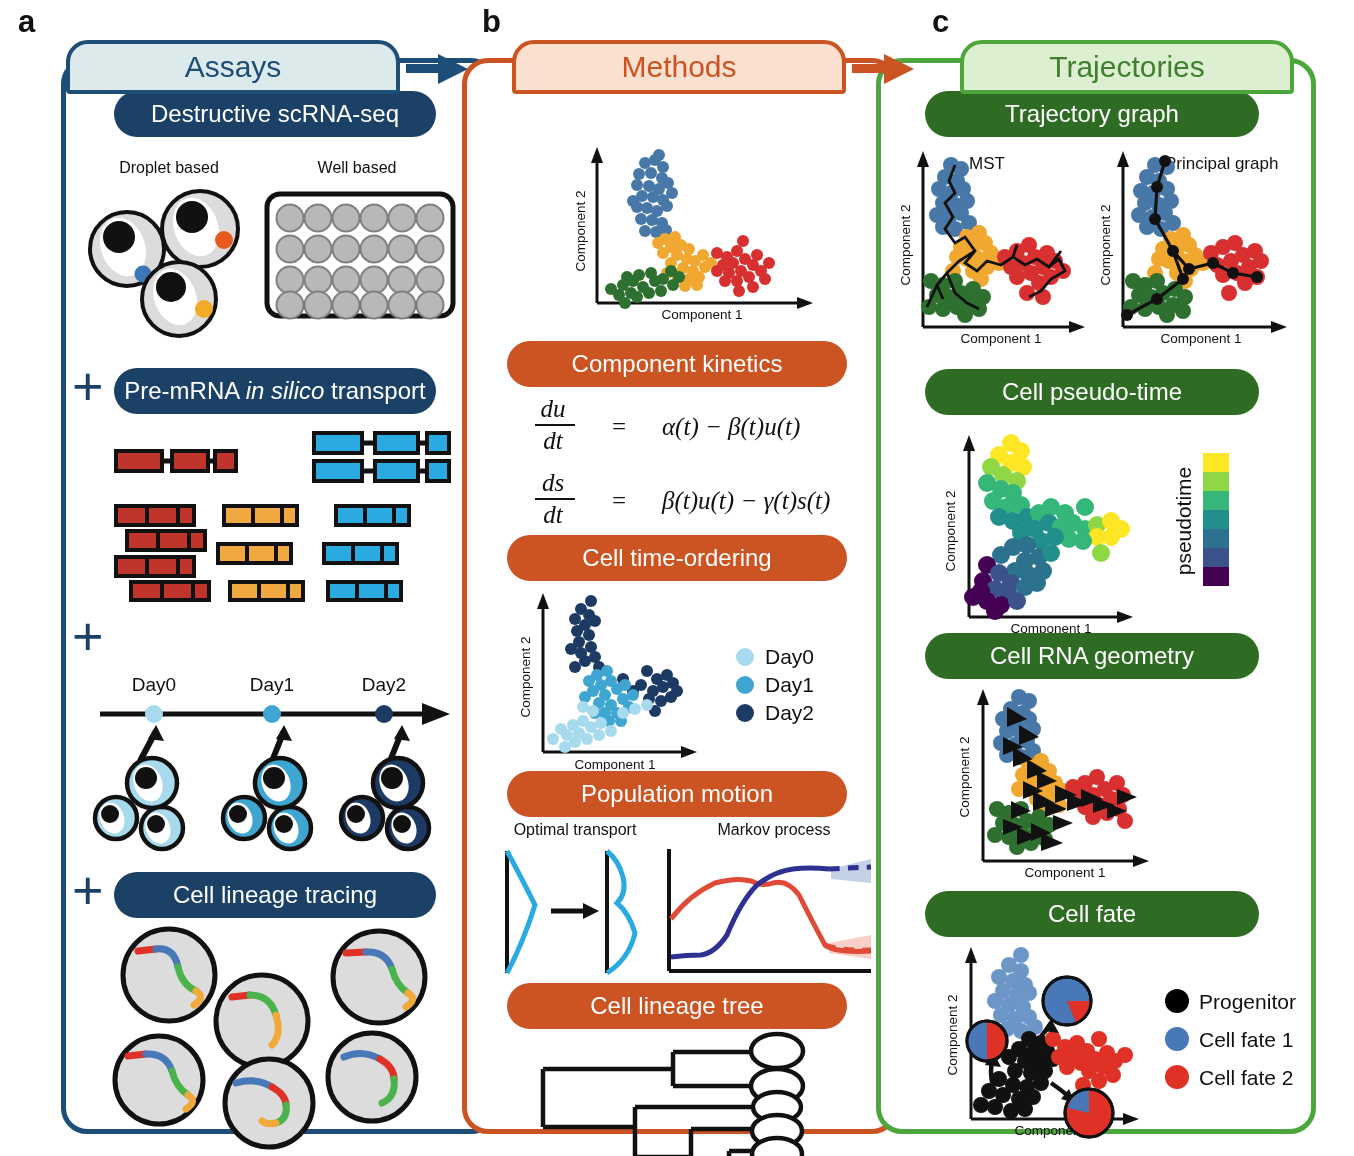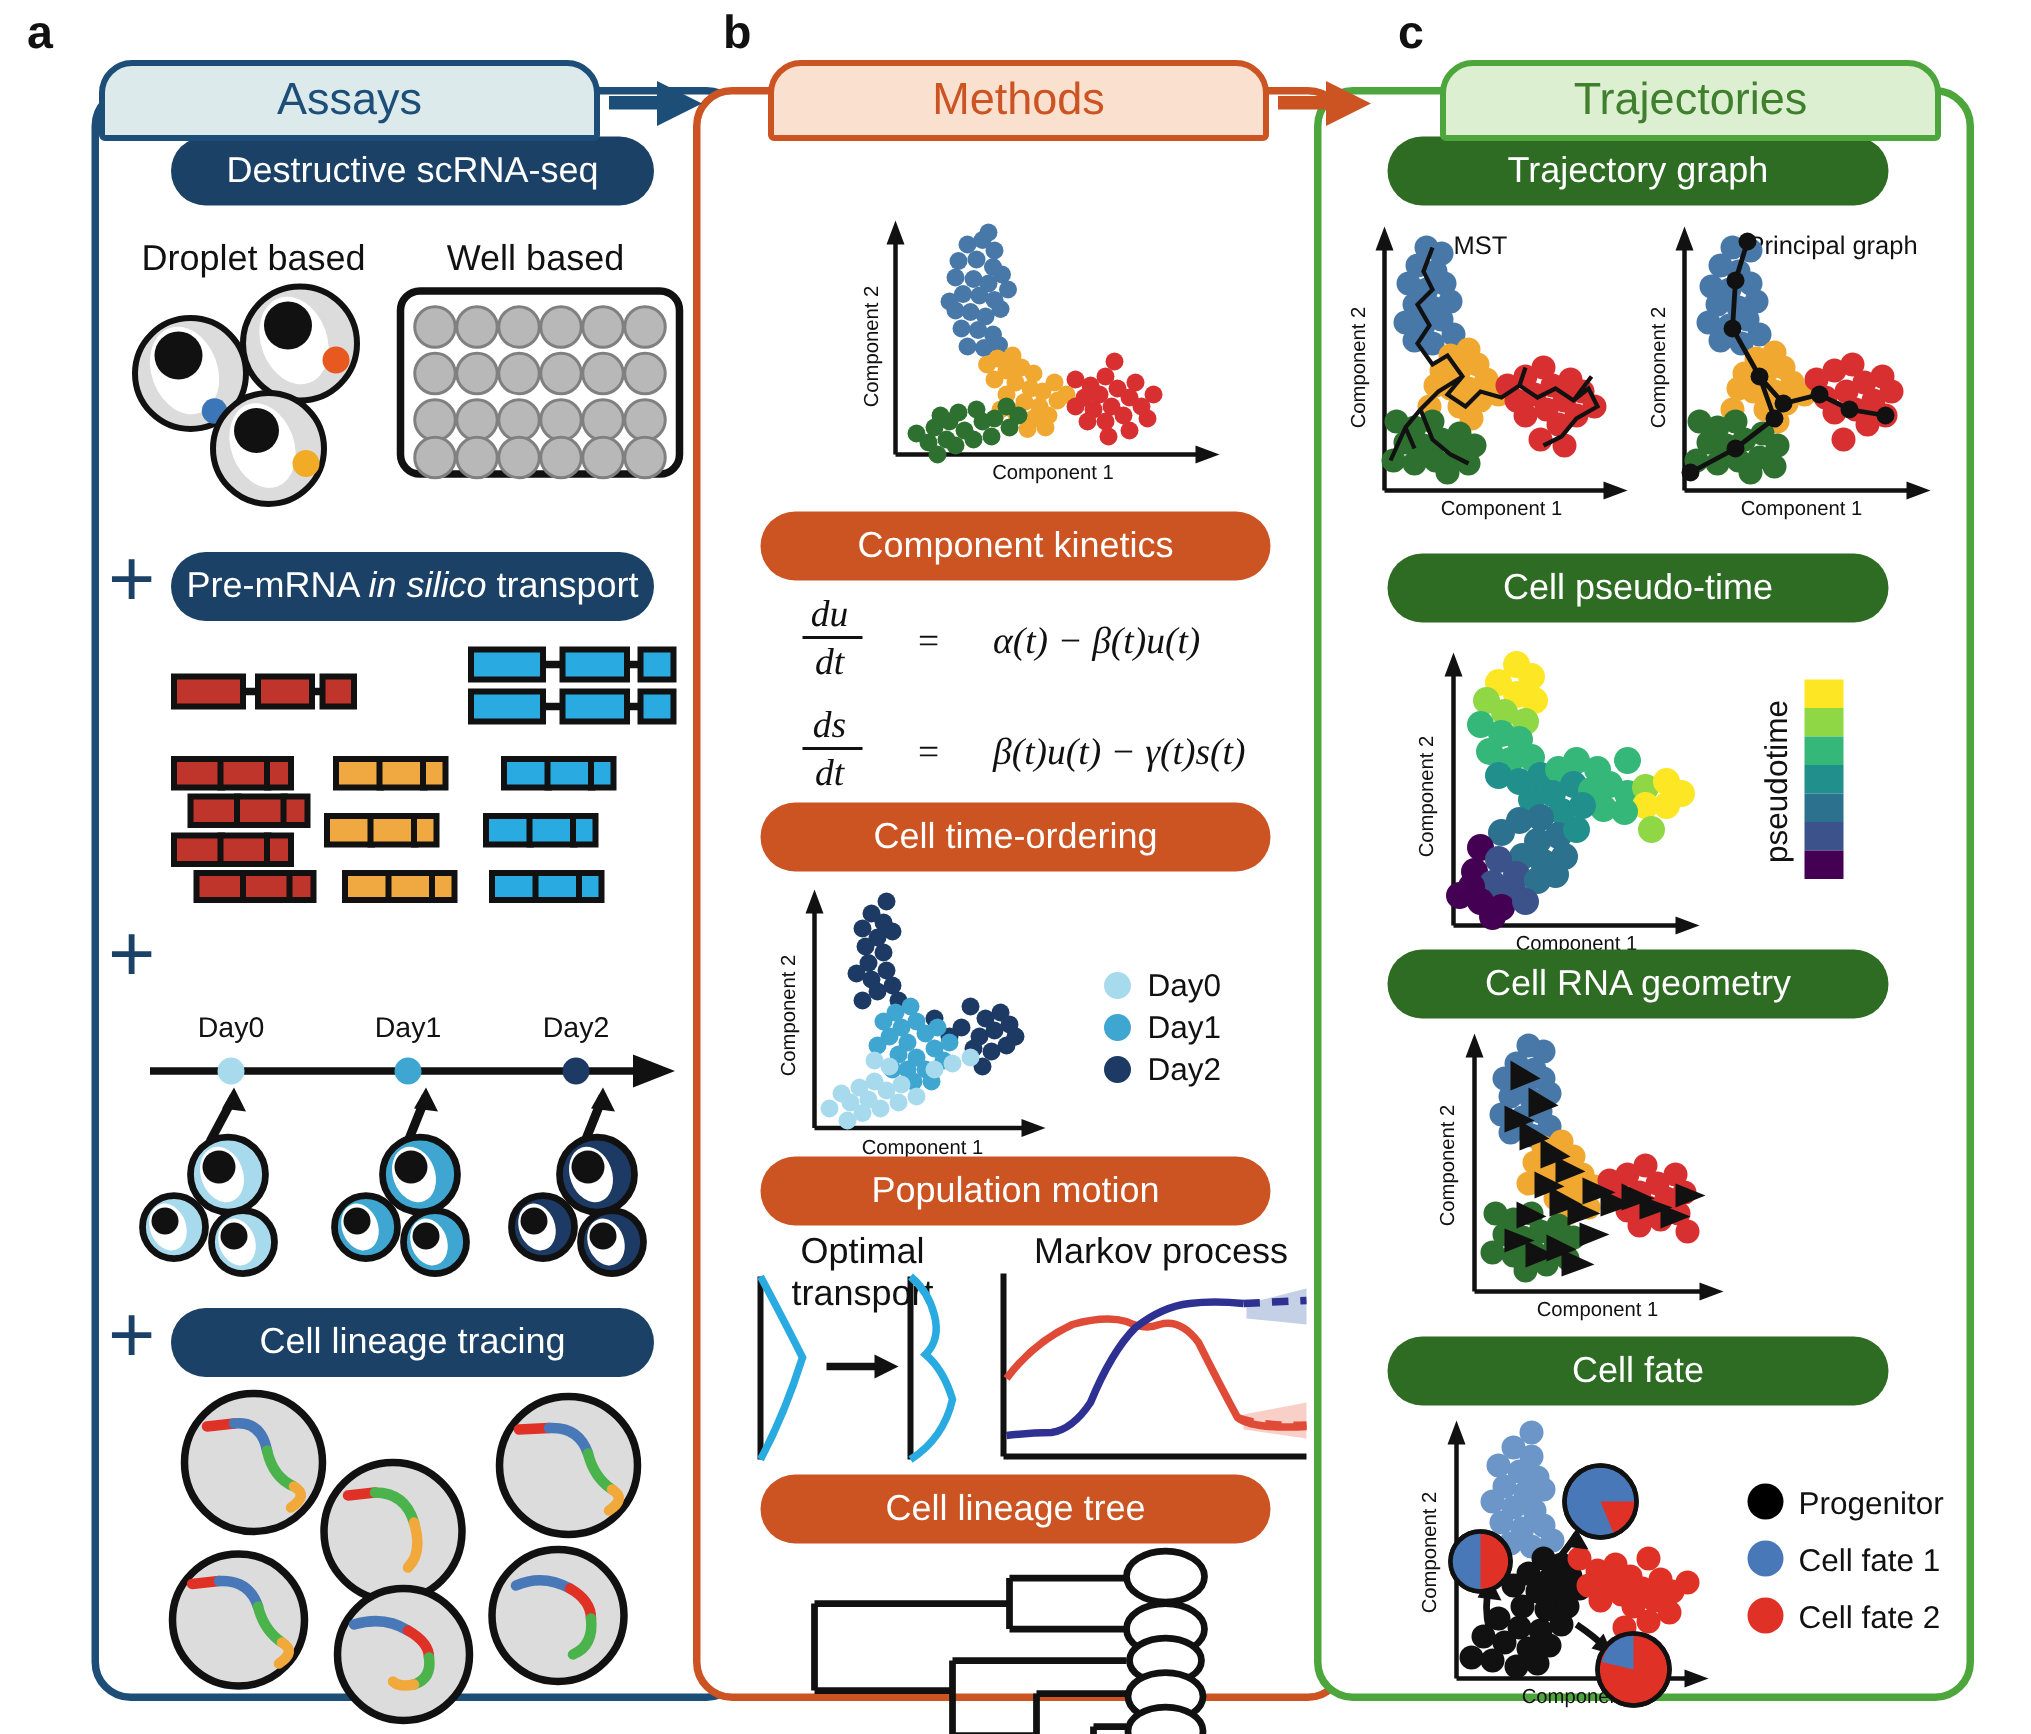"Droplet based" .sublabel { font-size: 24px -> 16px }
